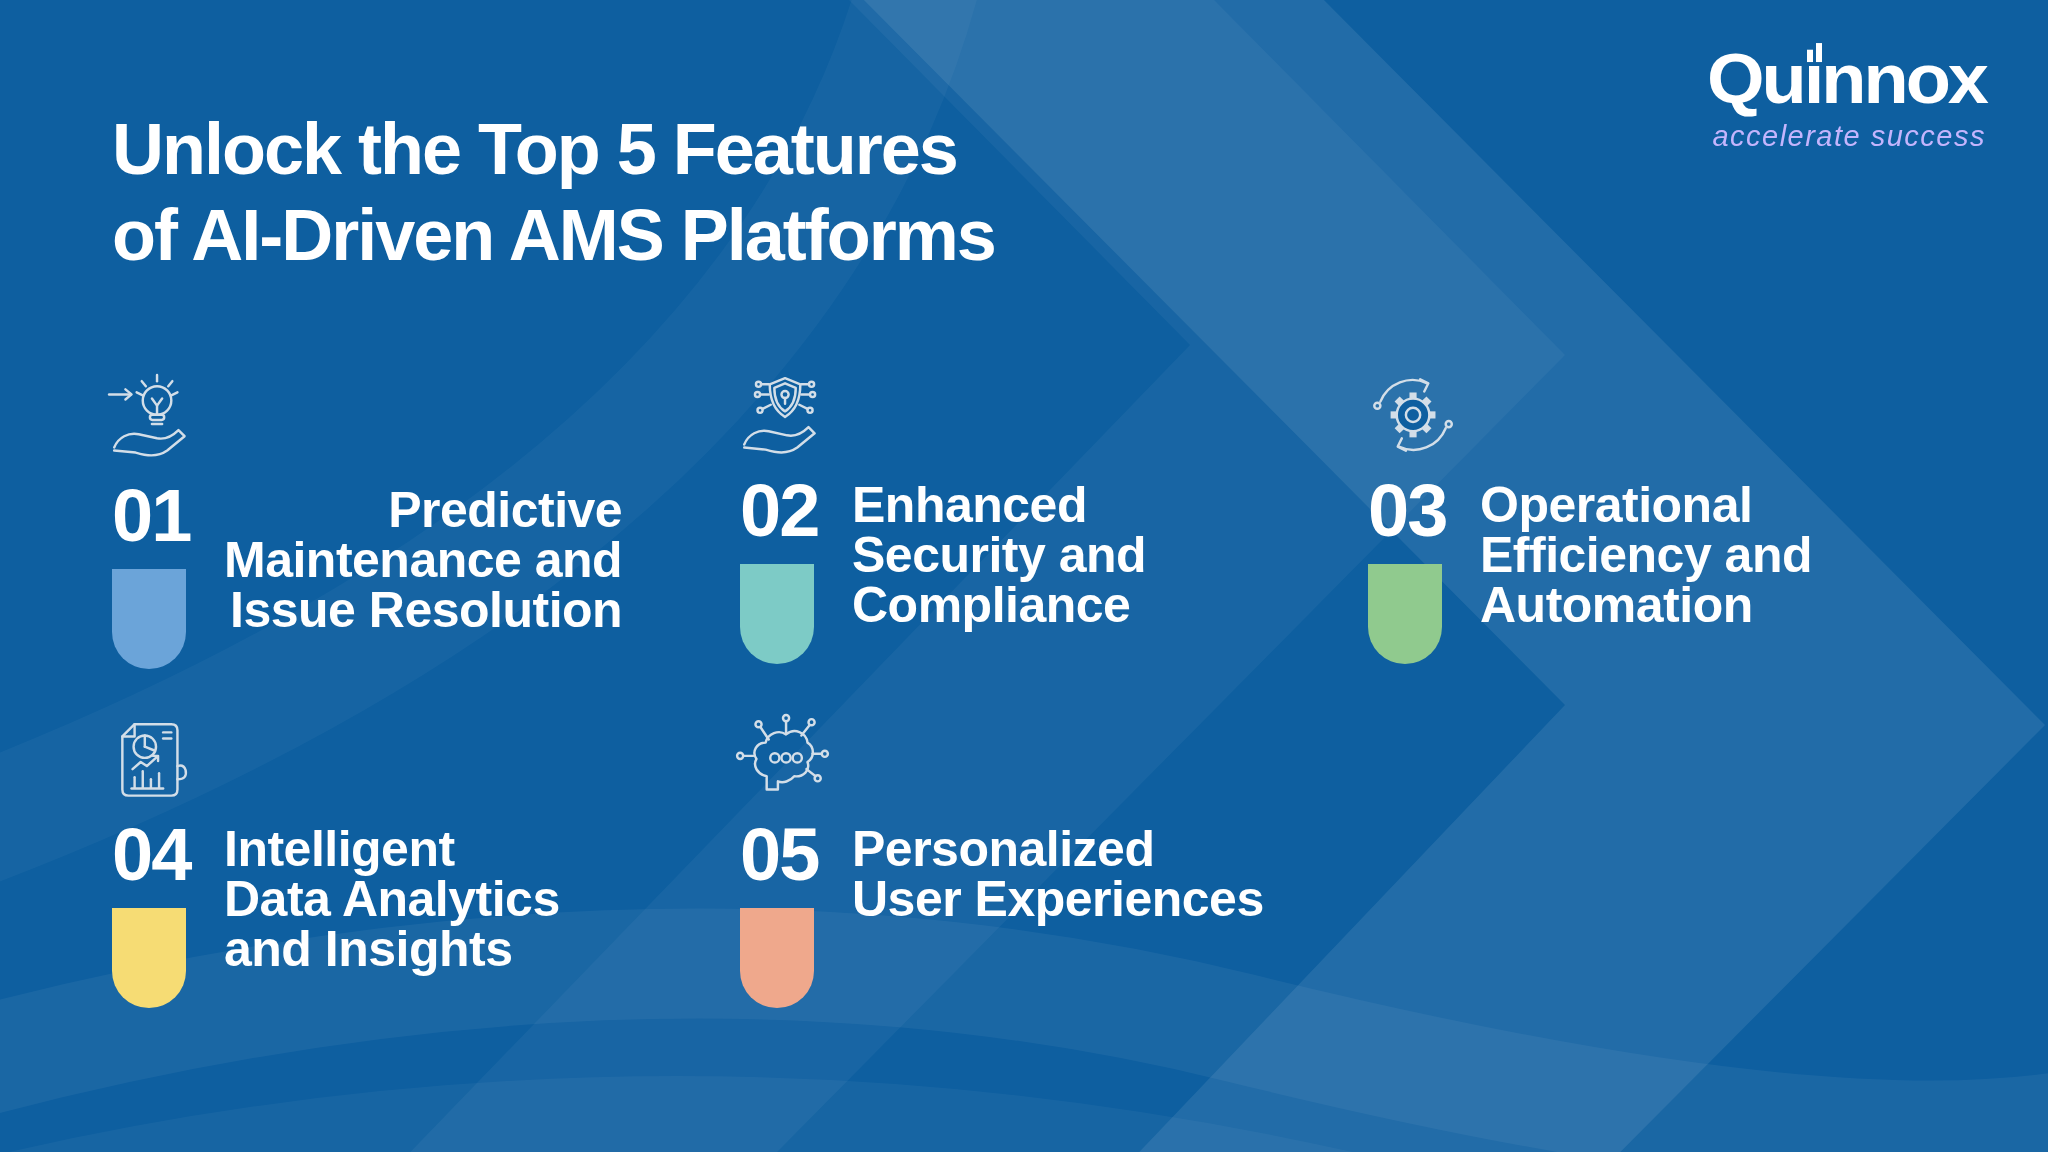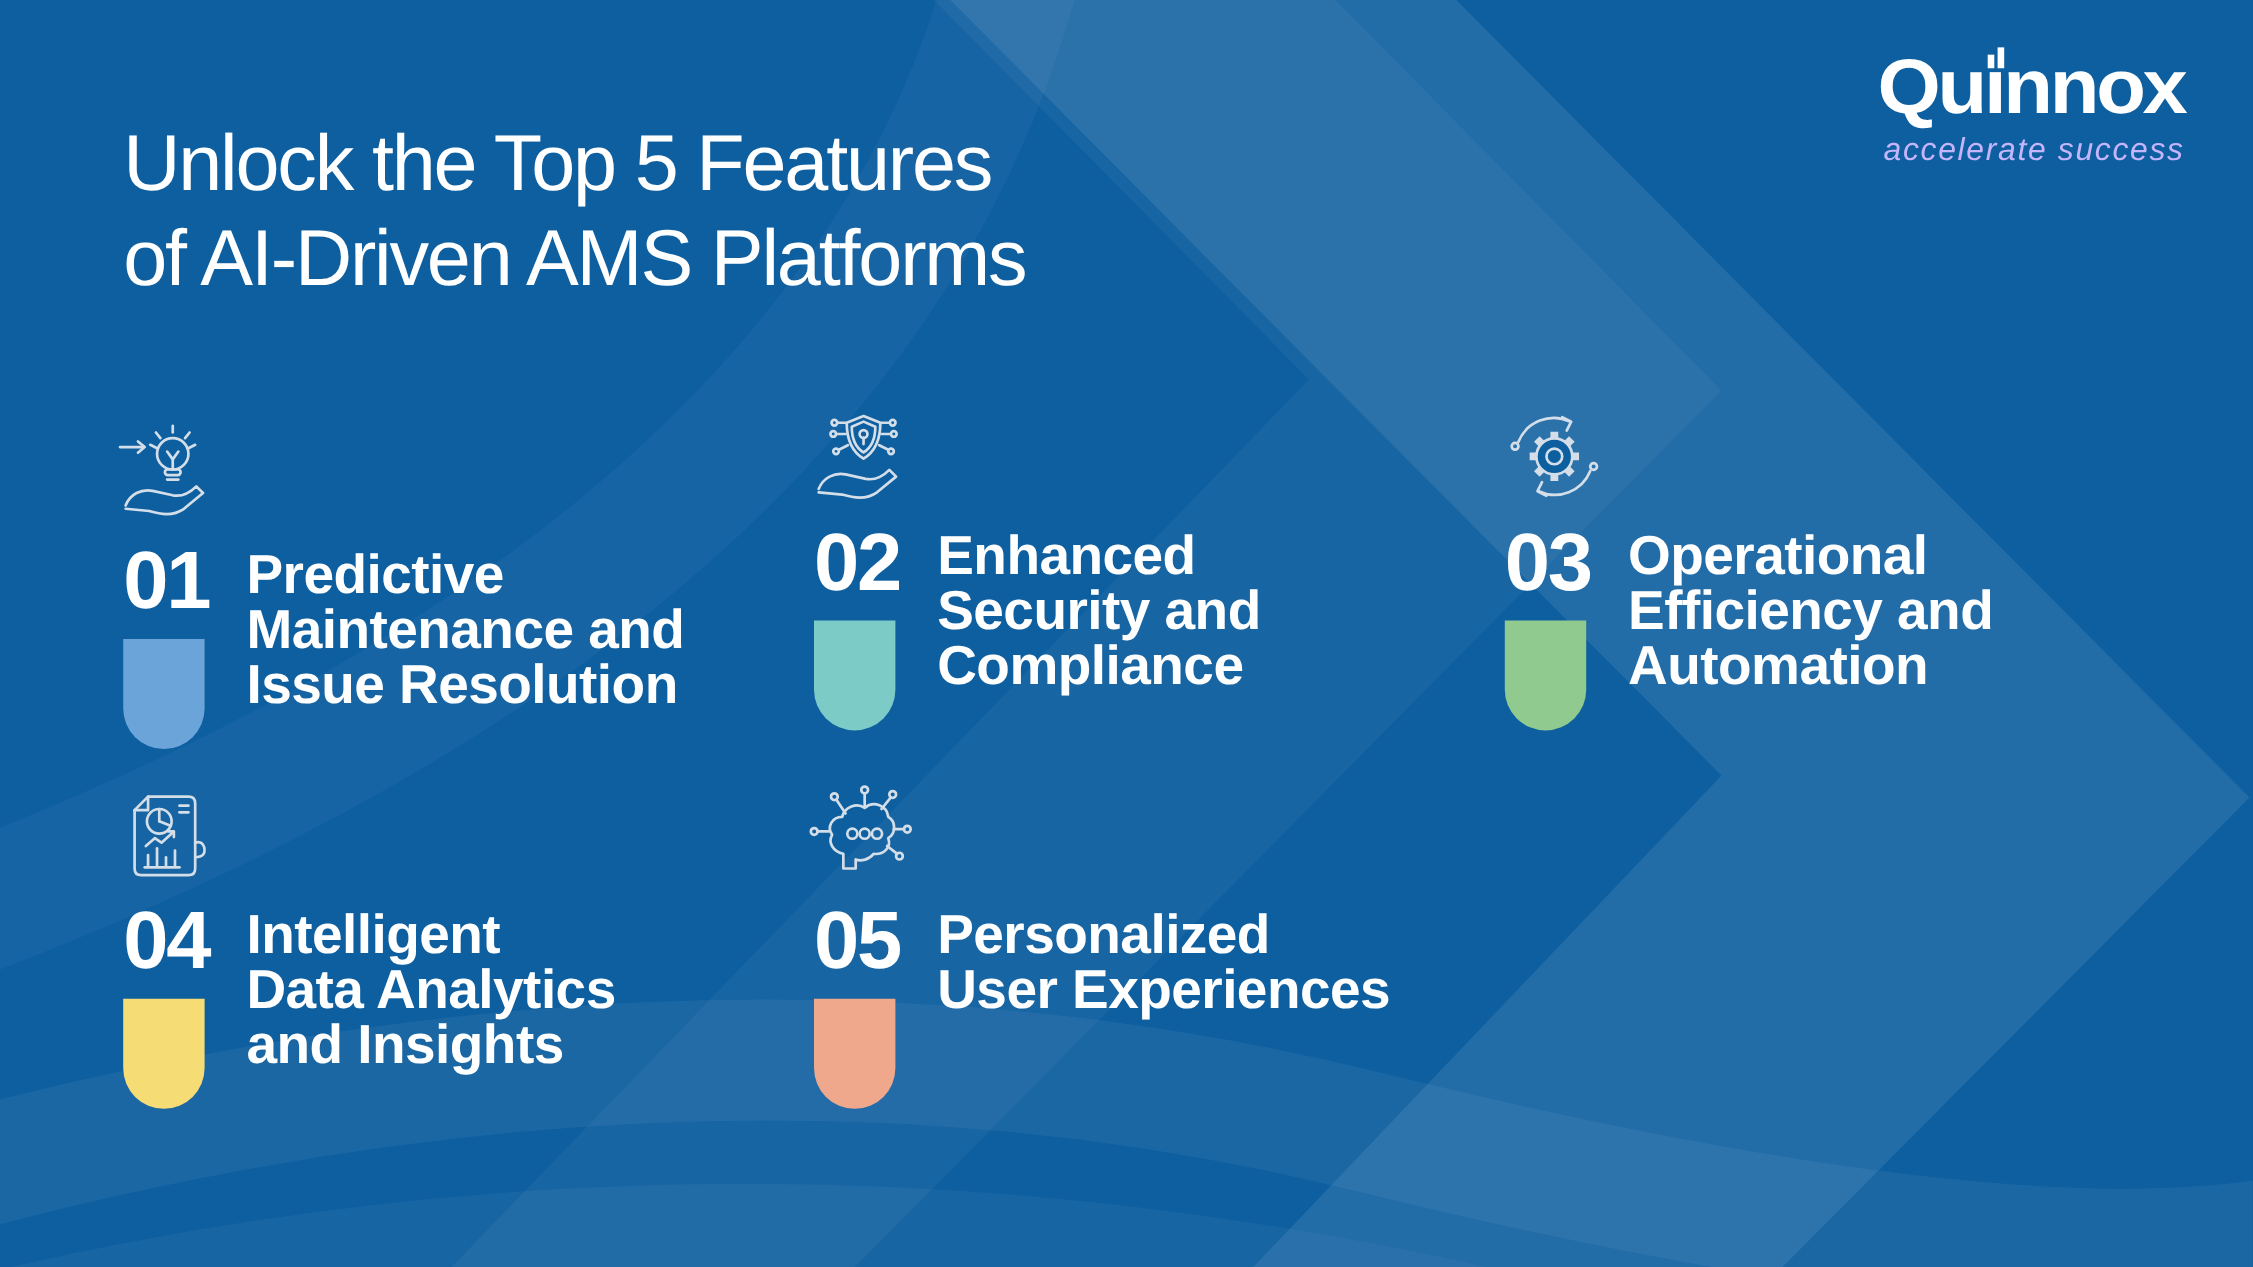"Unlock the Top 5 Features" .title { font-weight: 400 -> 700 }
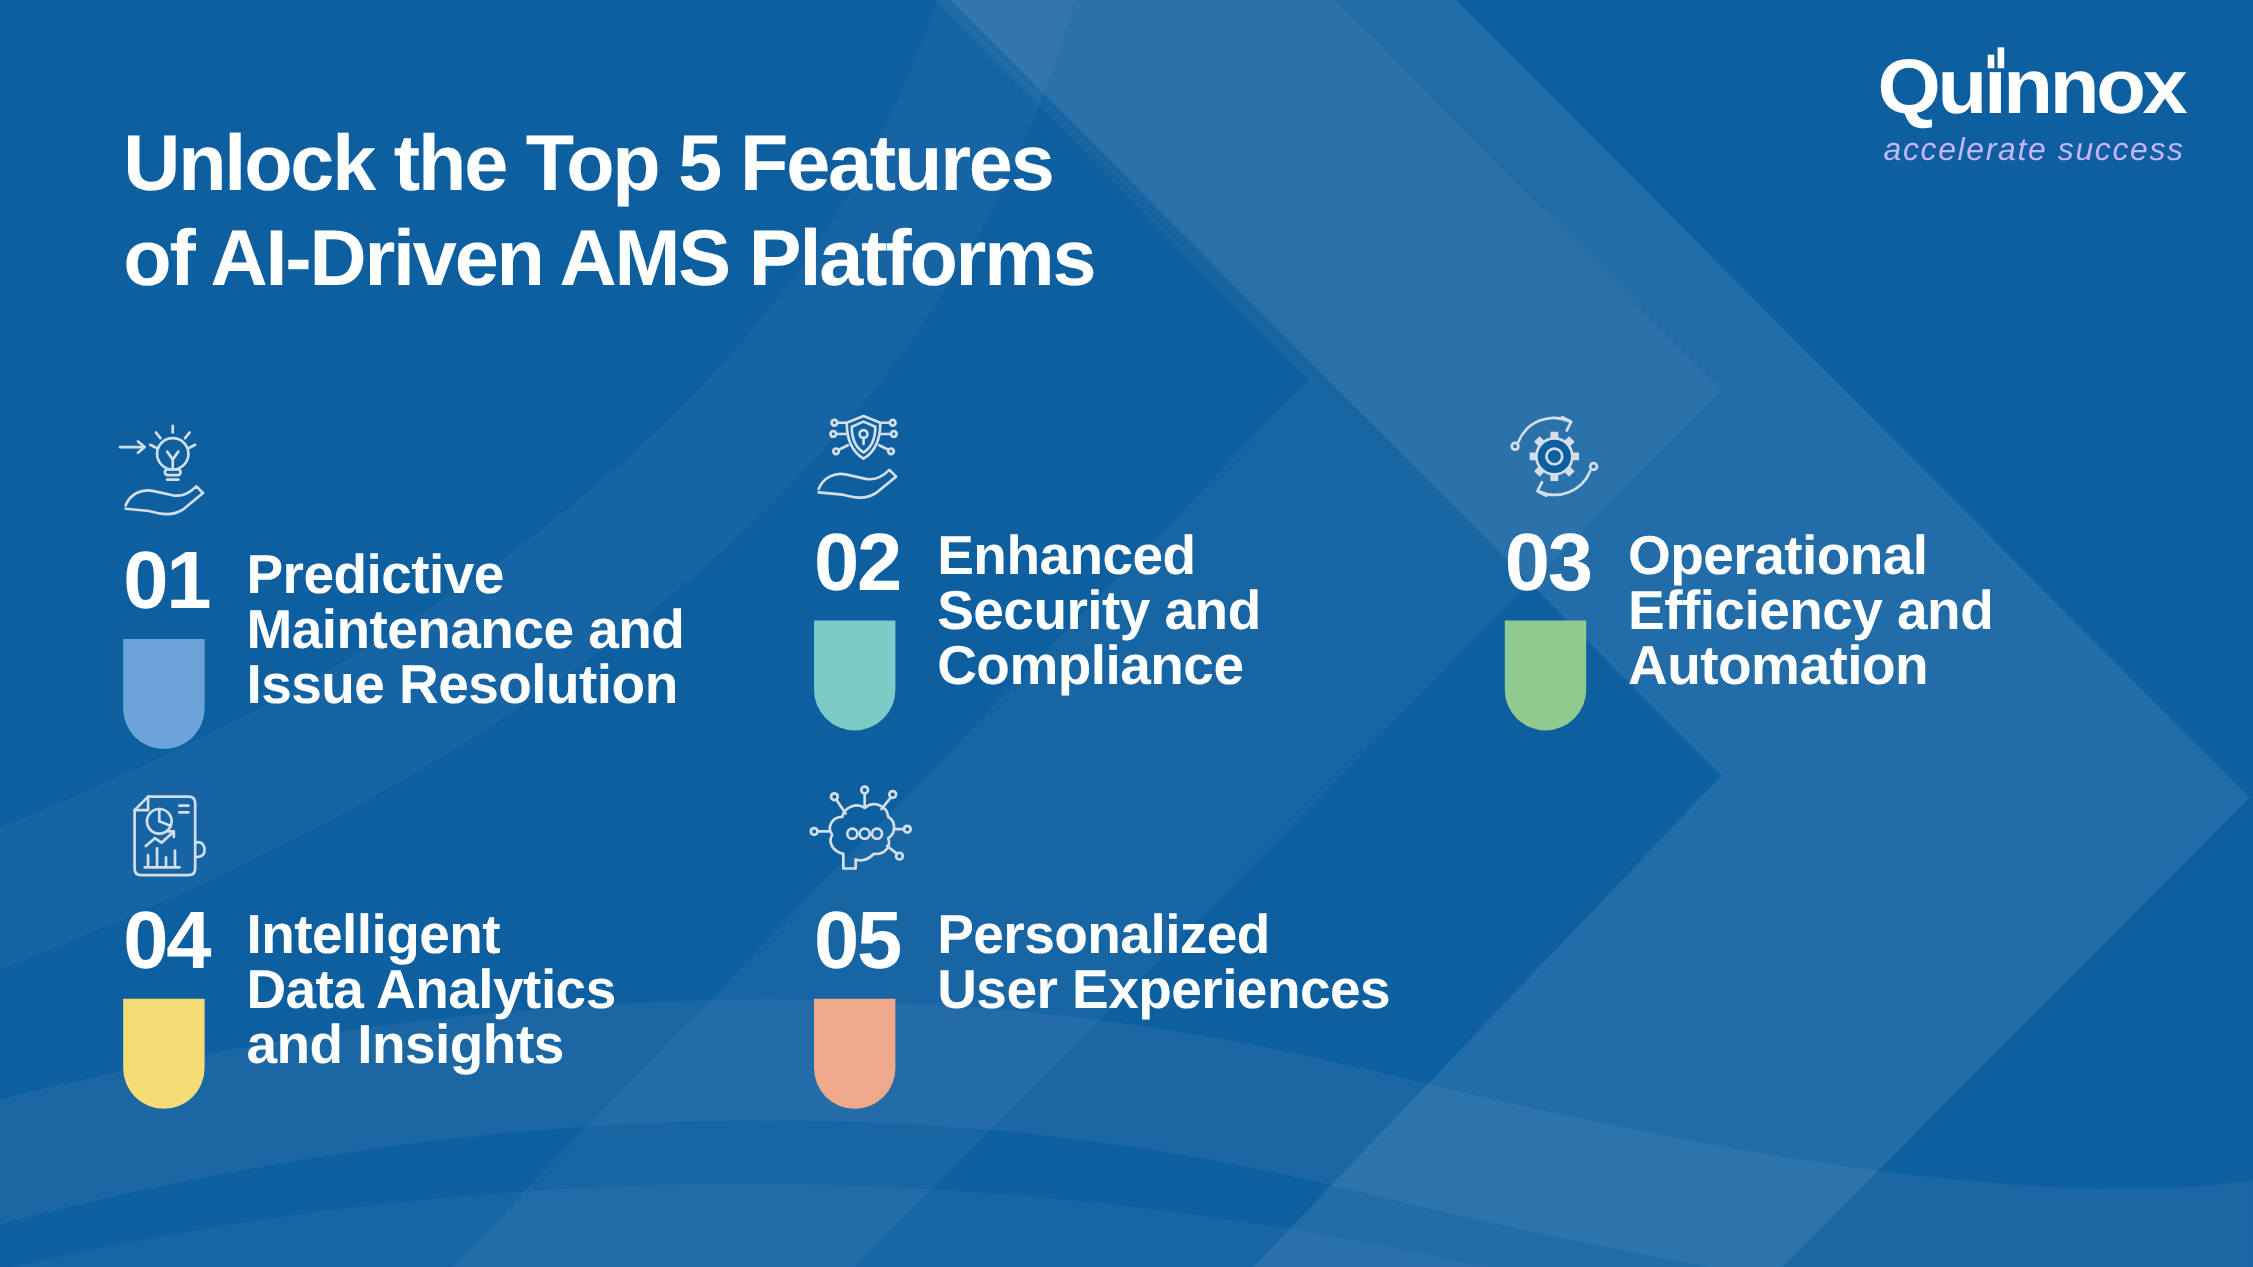"01" .pos-1 { text-align: none -> right; top: 385px -> 373px }
